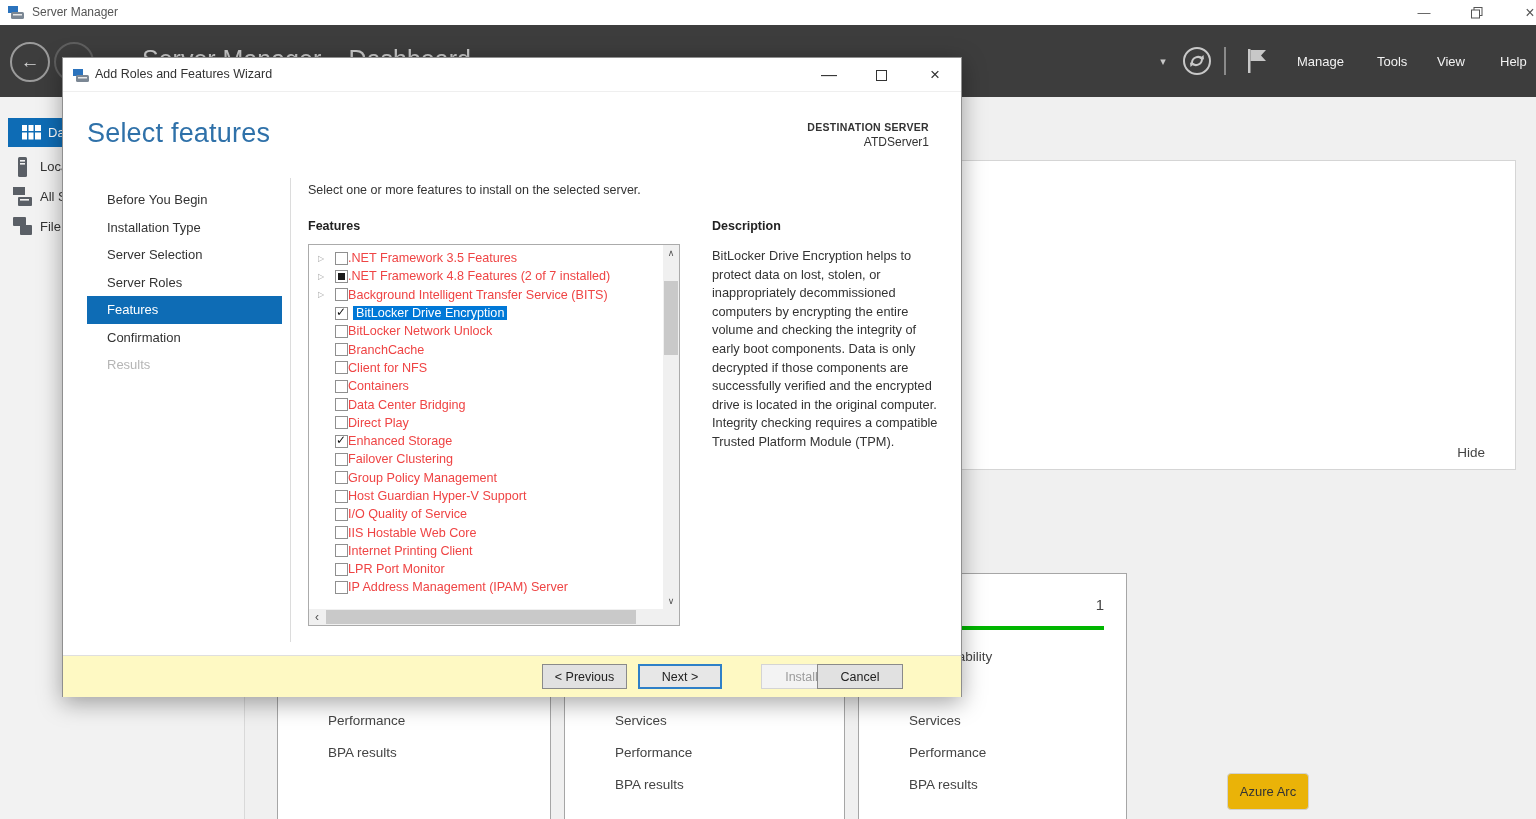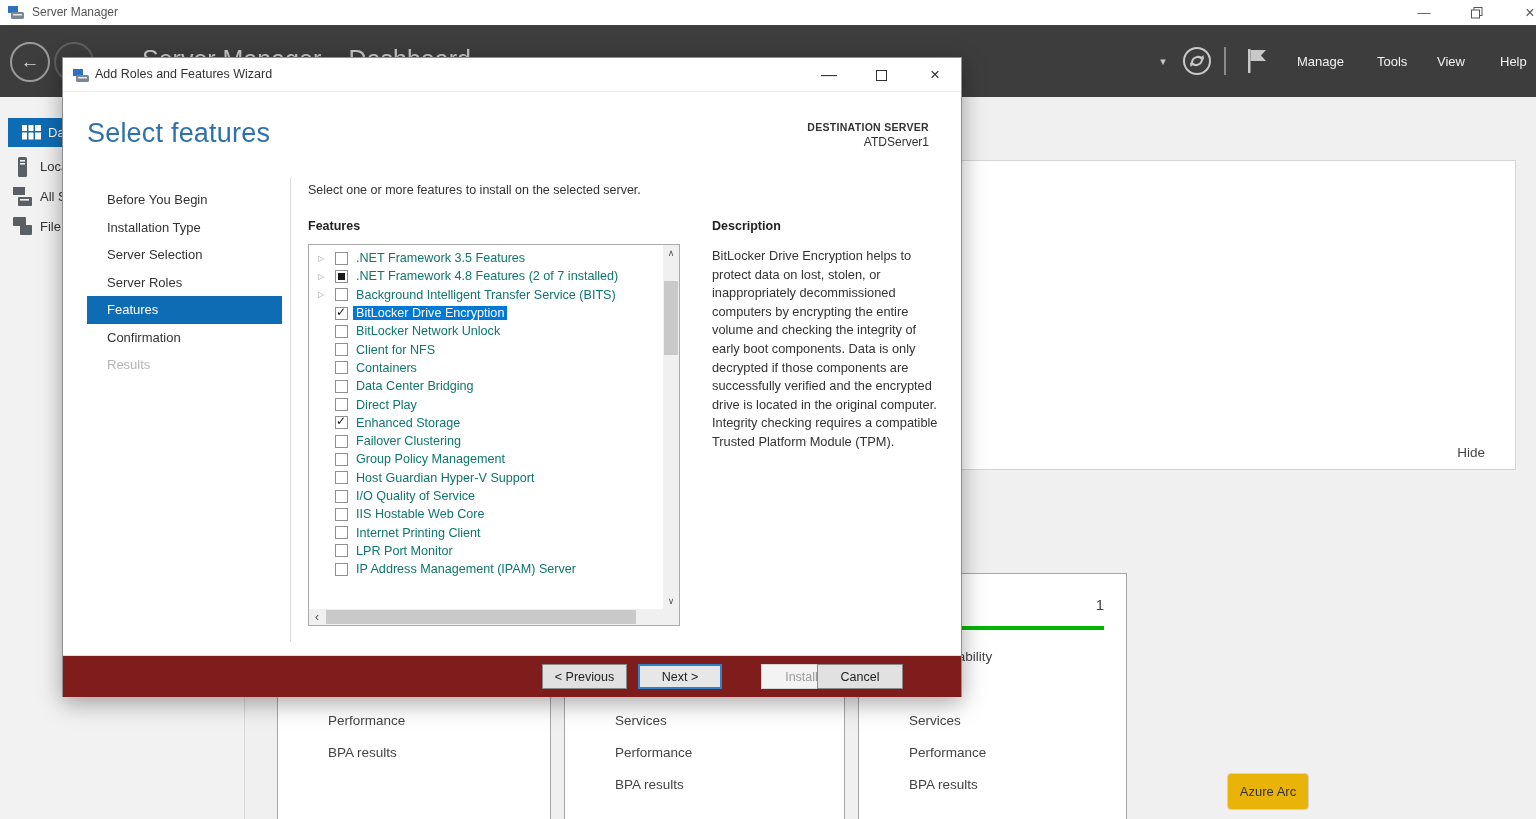".NET Framework 3.5 Features" .feat-label { color: #0f766e -> #ef4444; margin-left: 8px -> 0 }
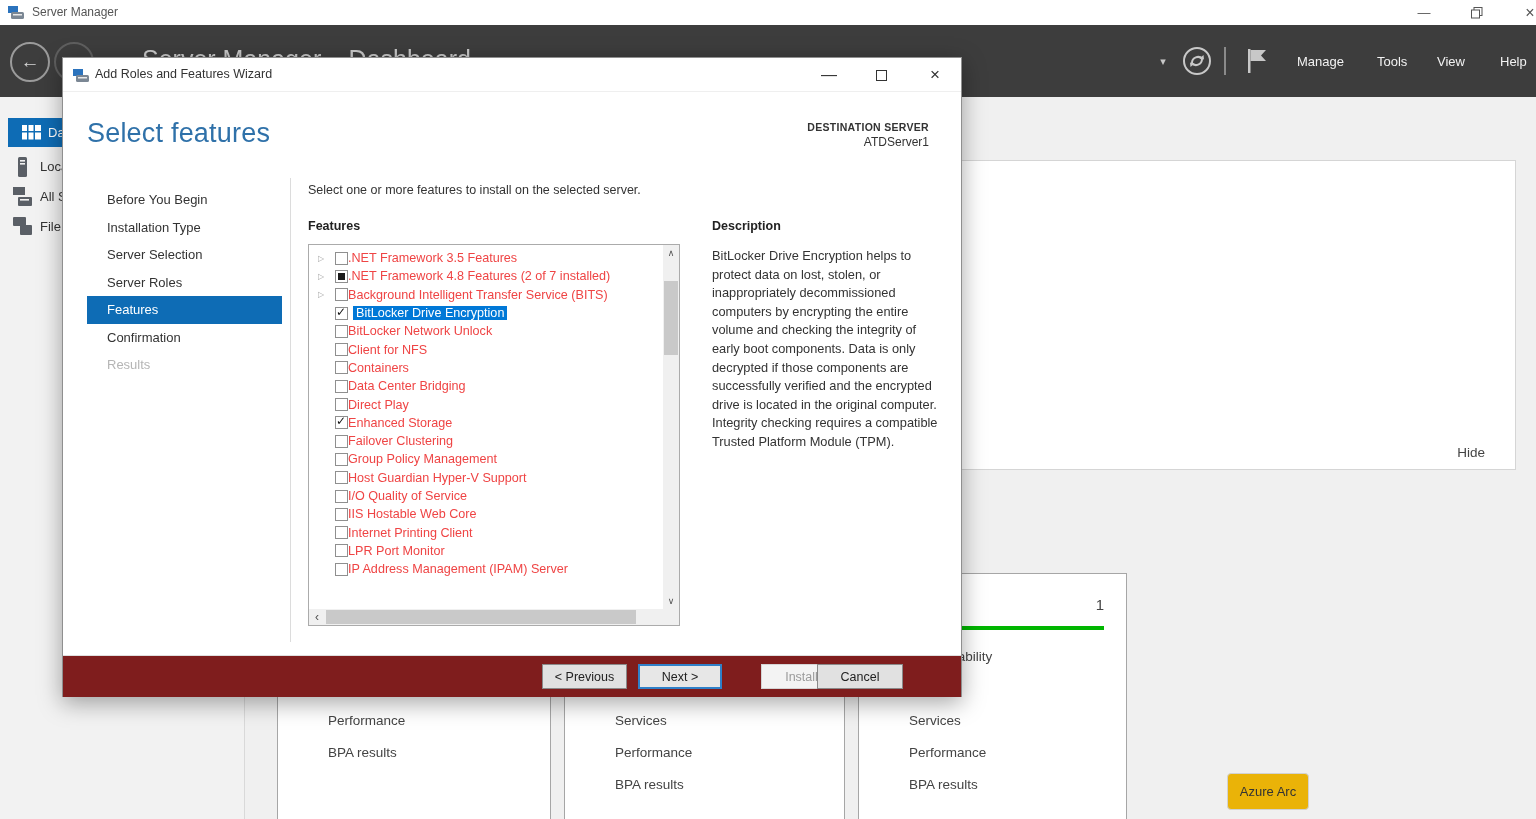"BranchCache" div.feat-row { html: none -> <div> <span></span> <span></span> <span>BranchCache</span> </div> }
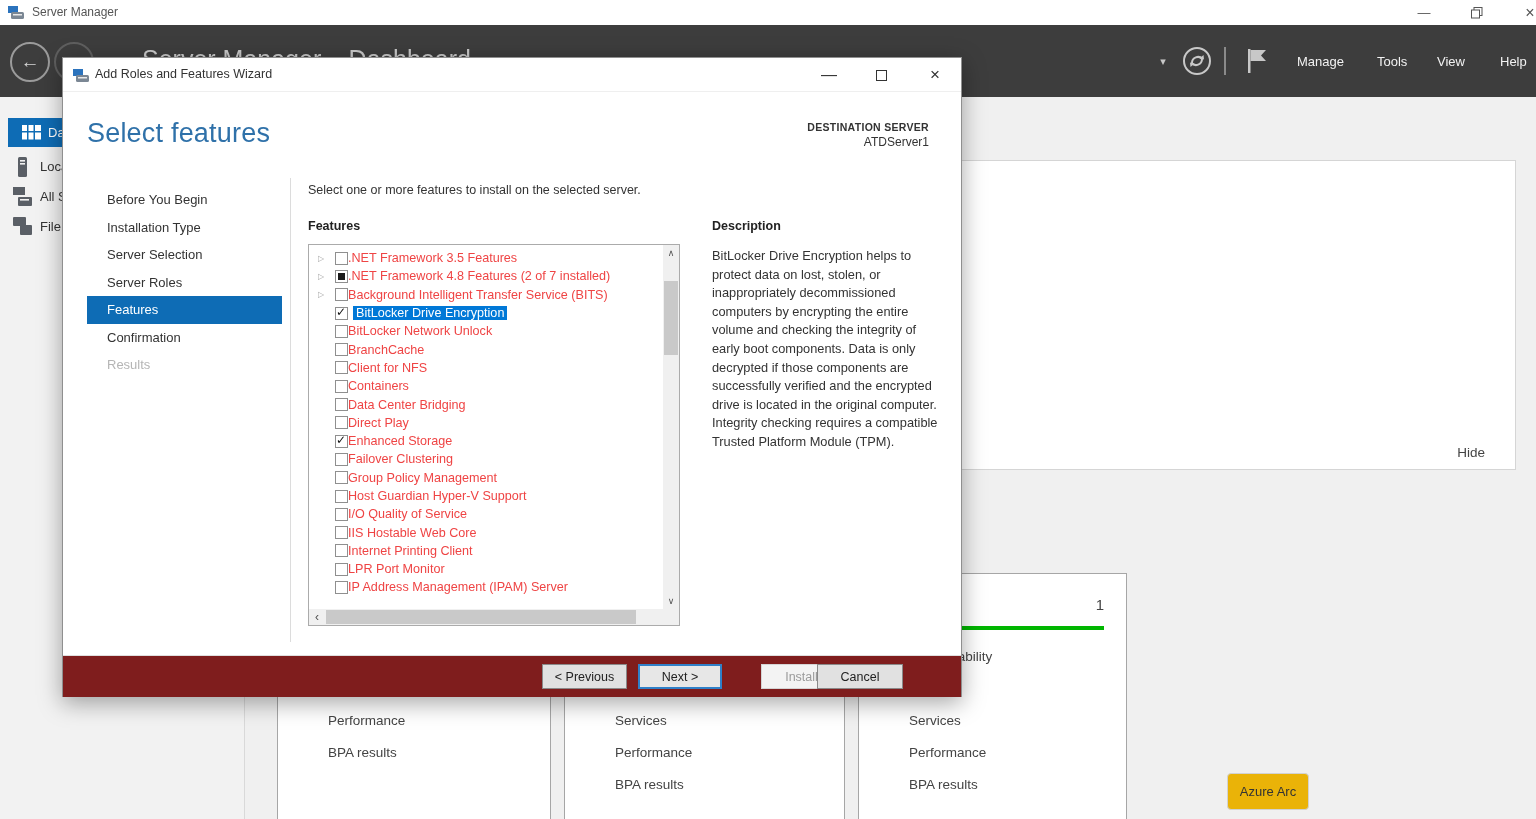"< Previous" #wiz-footer { background: #7f1d1d -> #fef9c3 }
